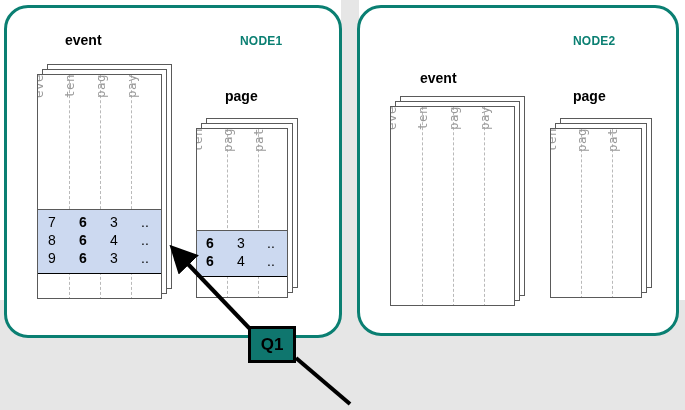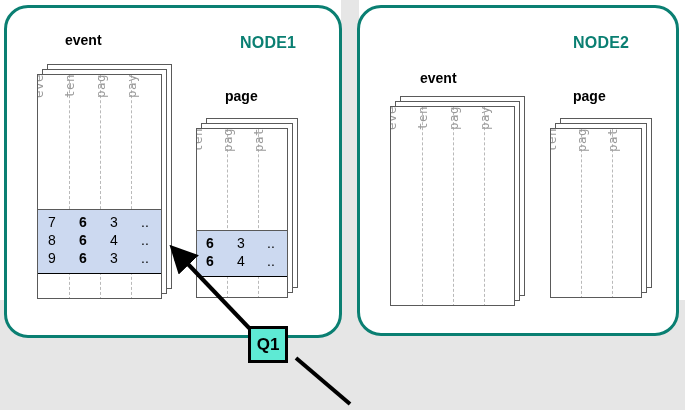"NODE1" .node-label { font-size: 16px -> 12px }
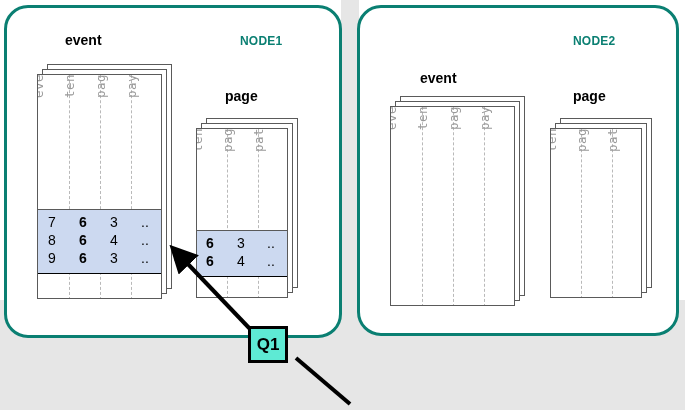"Q1" #q1-box { background: #5eead4 -> #0f766e; width: 40px -> 48px }
